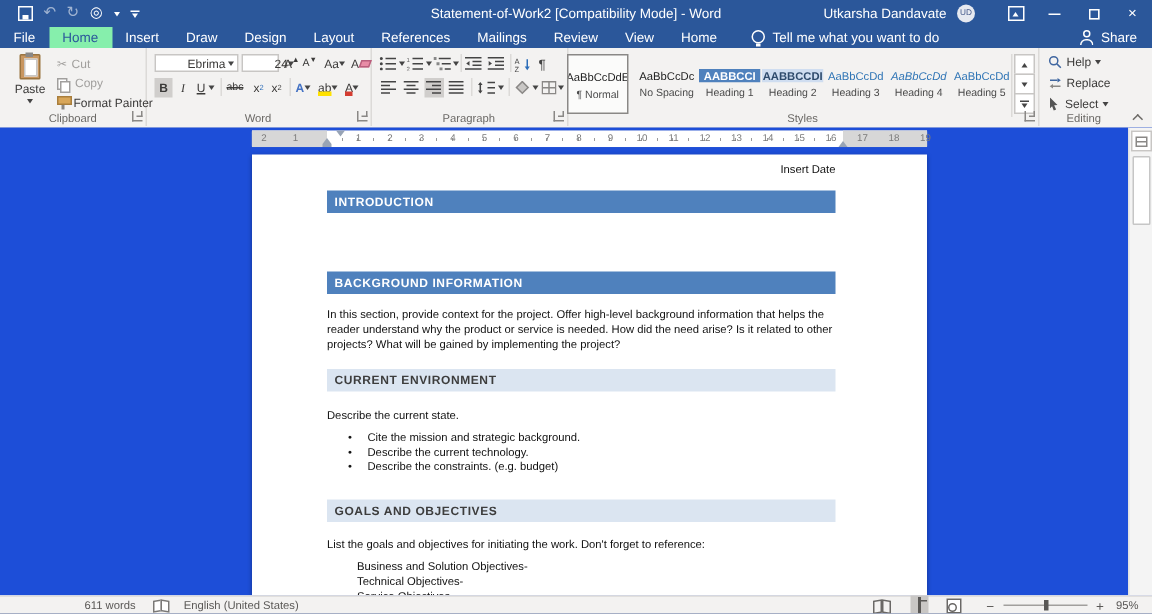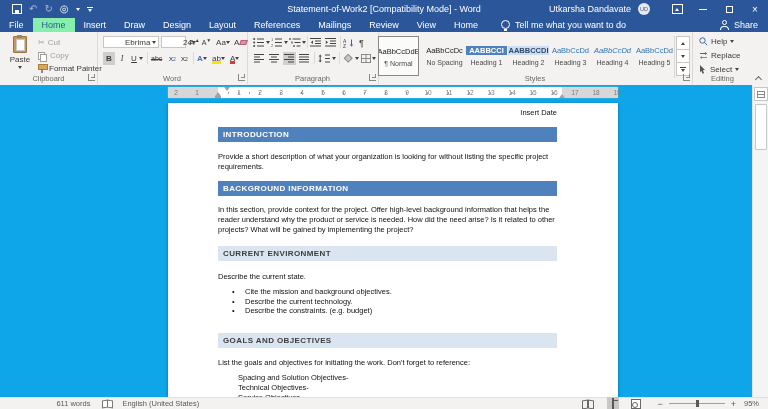"Insert Date" .canvas { background: #0ea5e9 -> #1d4ed8 }
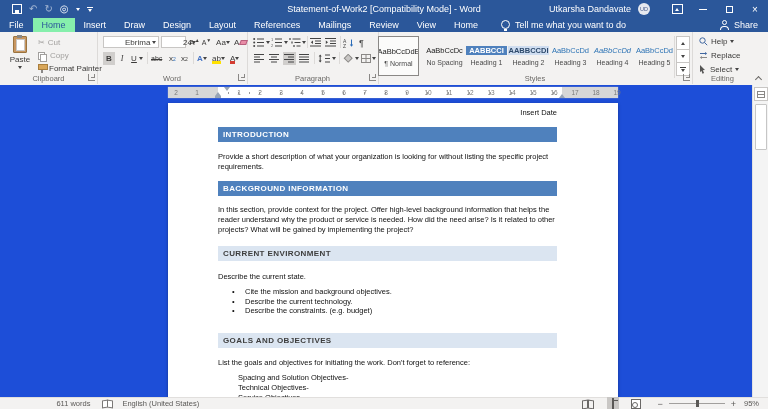"Provide a short description of" div.para { html: <div>Provide a short description of what your organization is looking for without listing the specific project requirements.</div> -> none }
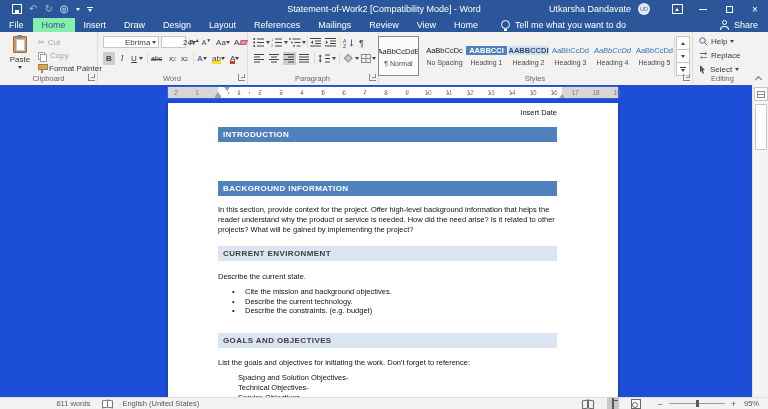"Cite the mission and background" div.bullet-line { text: background objectives -> strategic background }
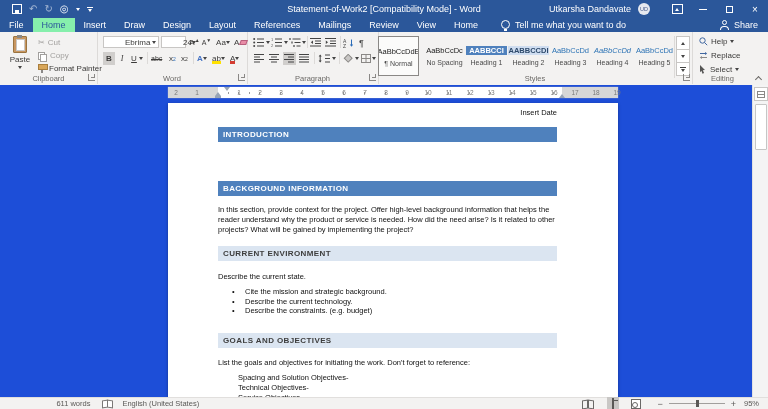"Spacing and Solution Objectives-" div { text: Spacing -> Business }
